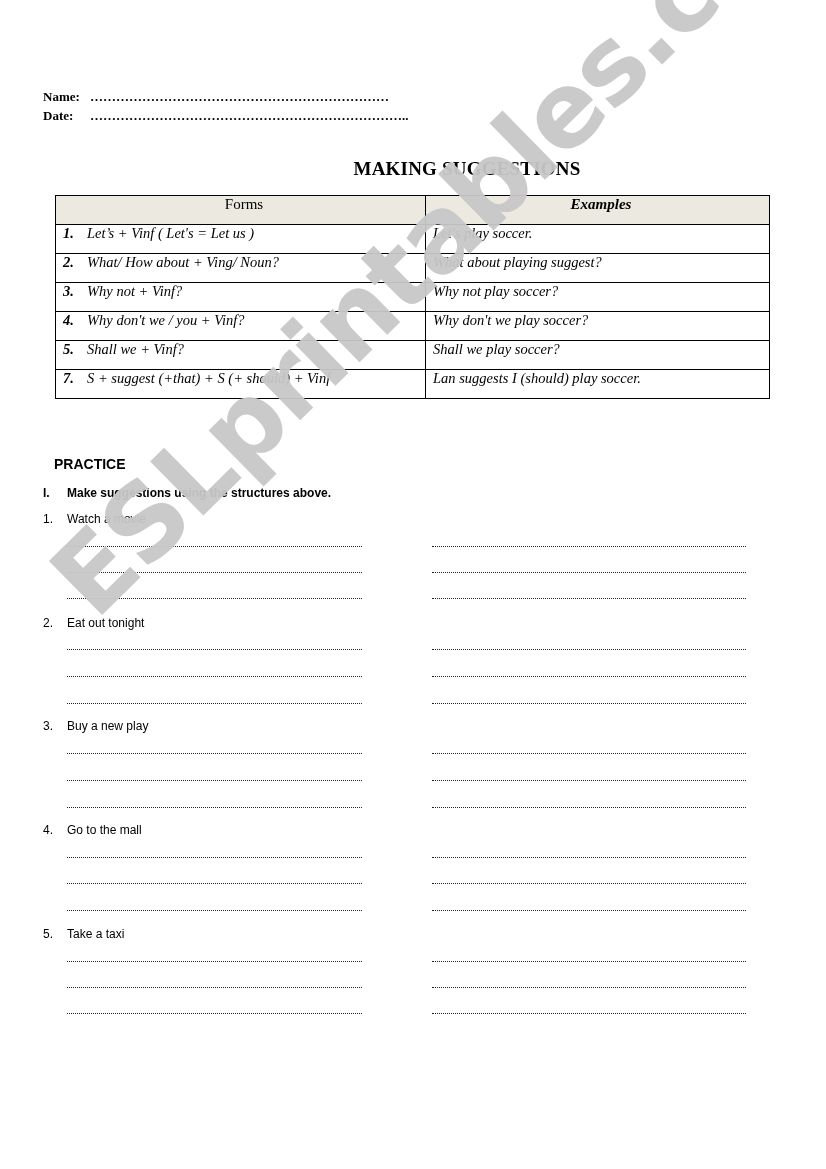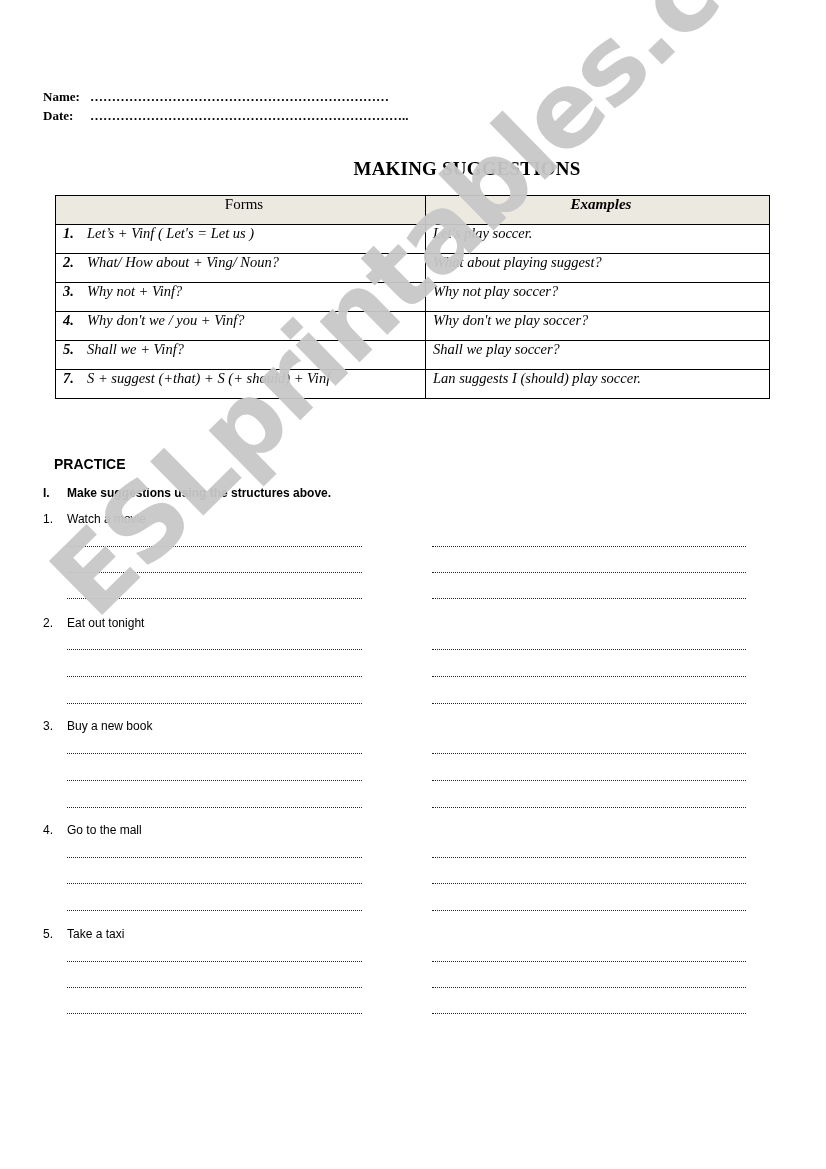"Buy a new book" span { text: book -> play }
